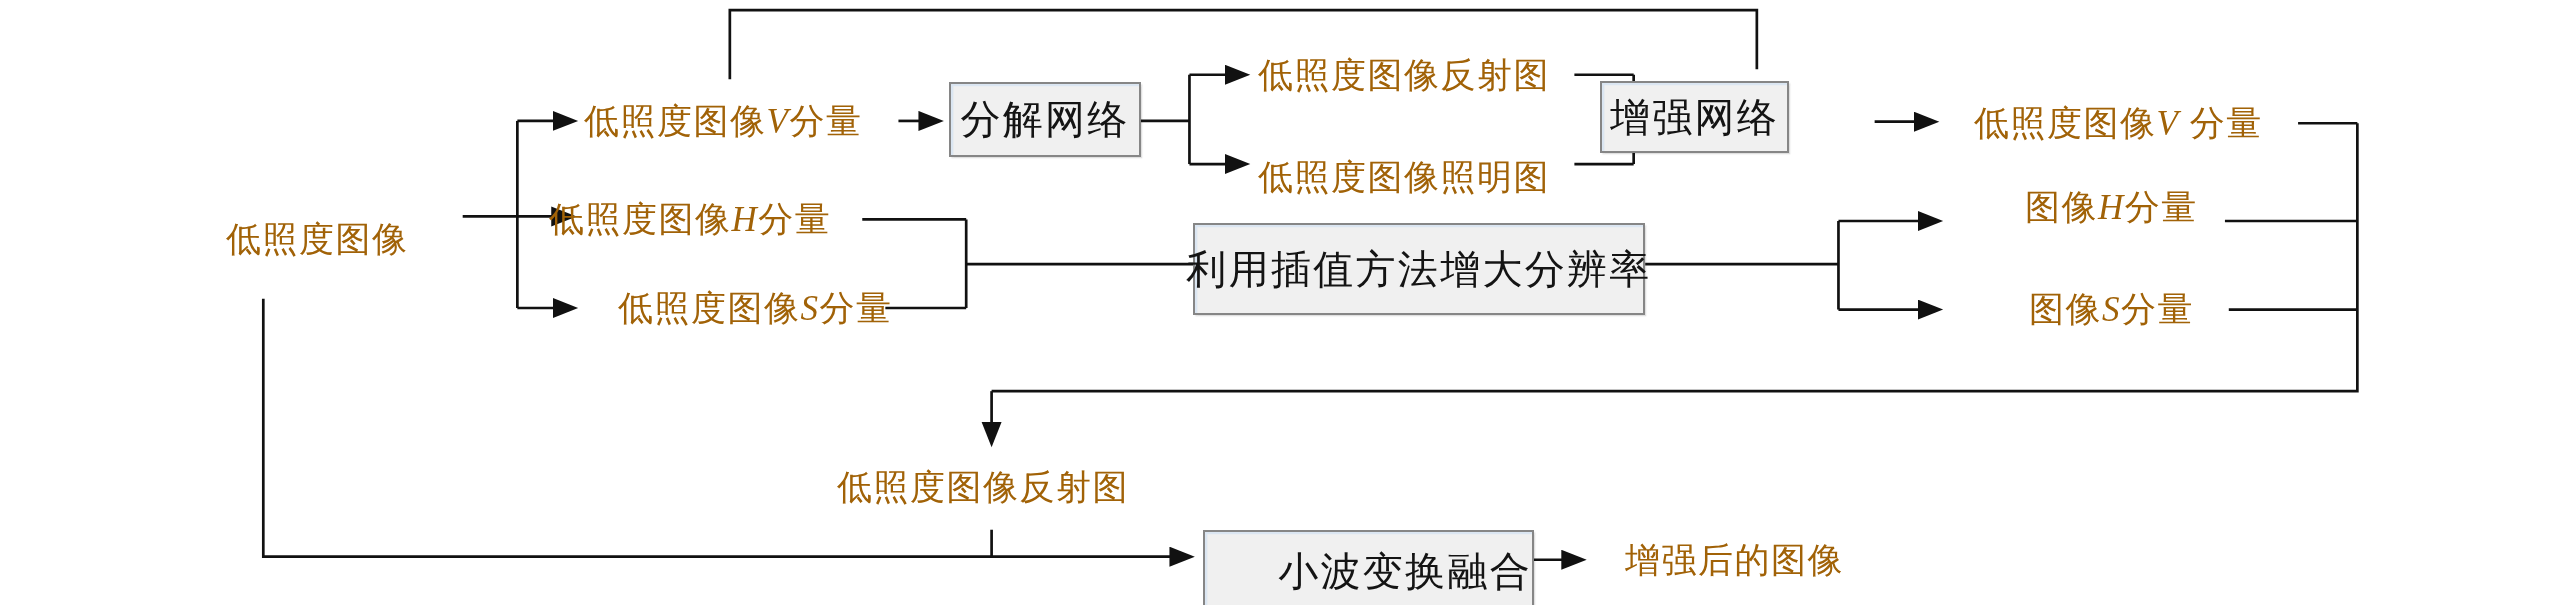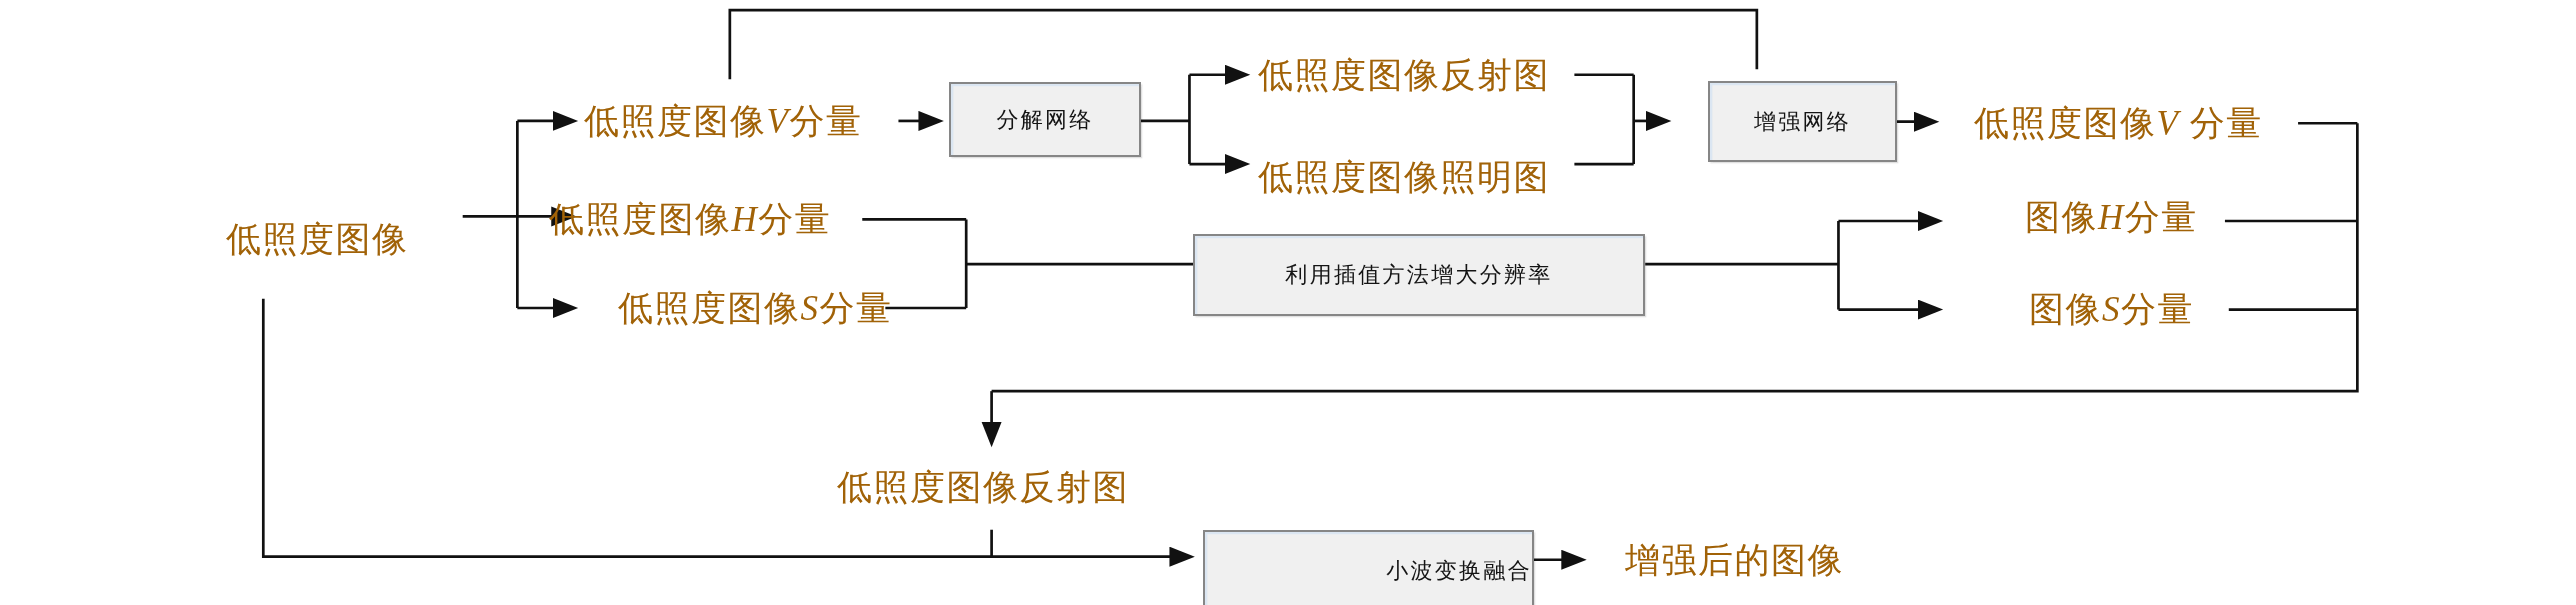"分解网络" .node-box { font-size: 22px -> 40px }
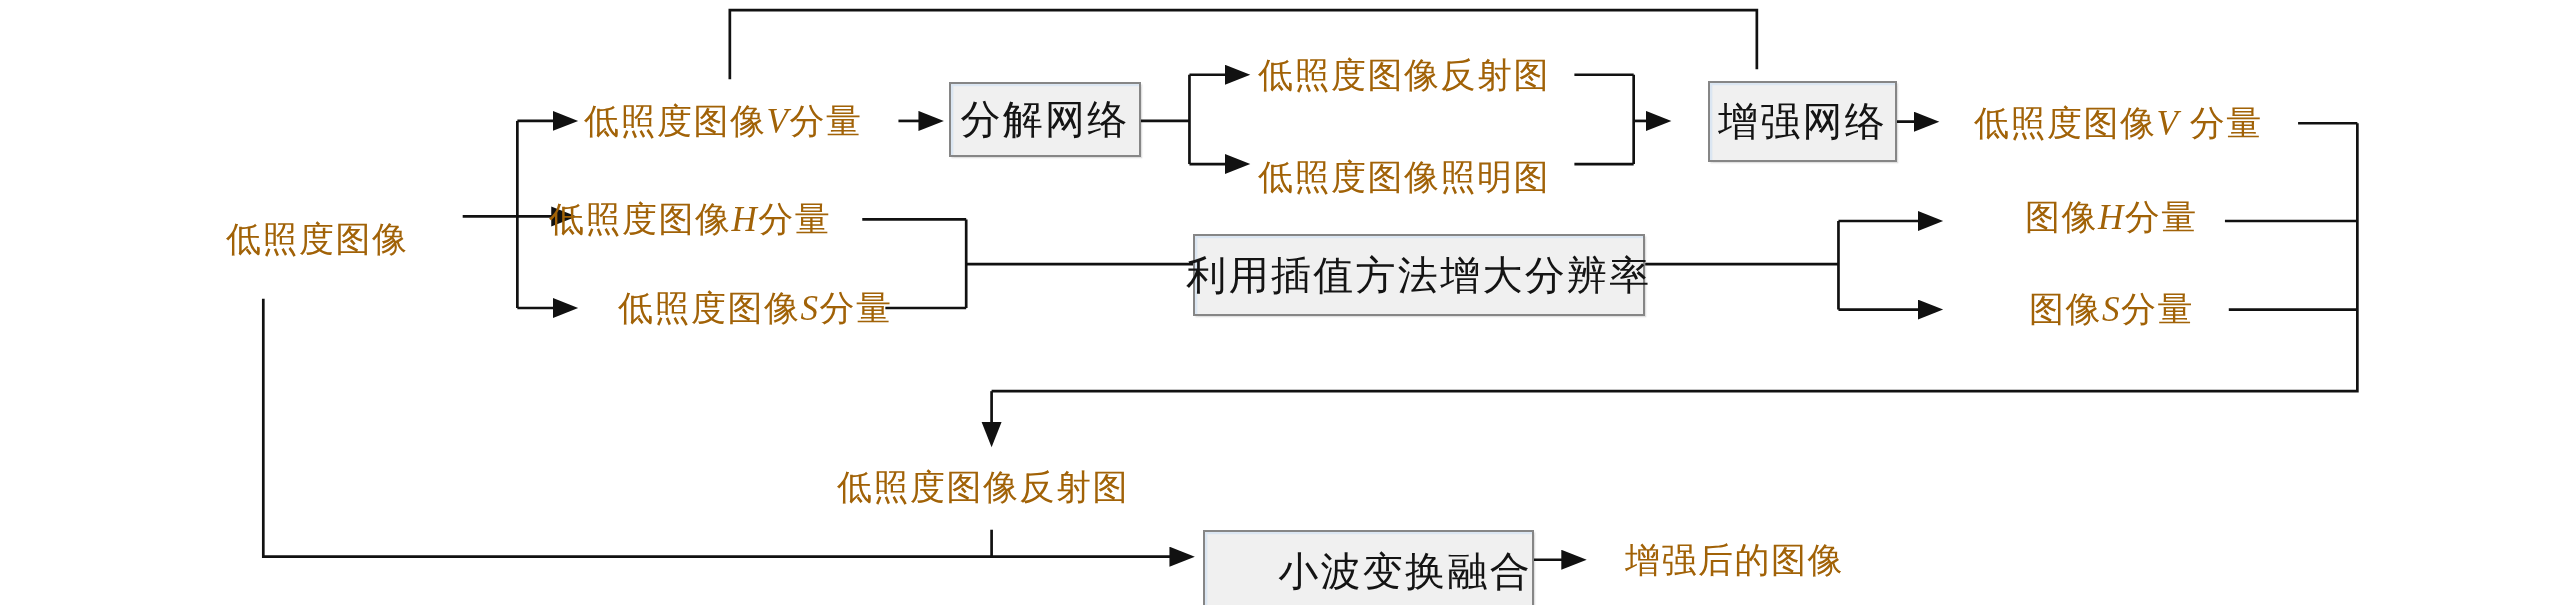"增强网络" div.node-box { height: 81px -> 72px; left: 1708px -> 1600px }
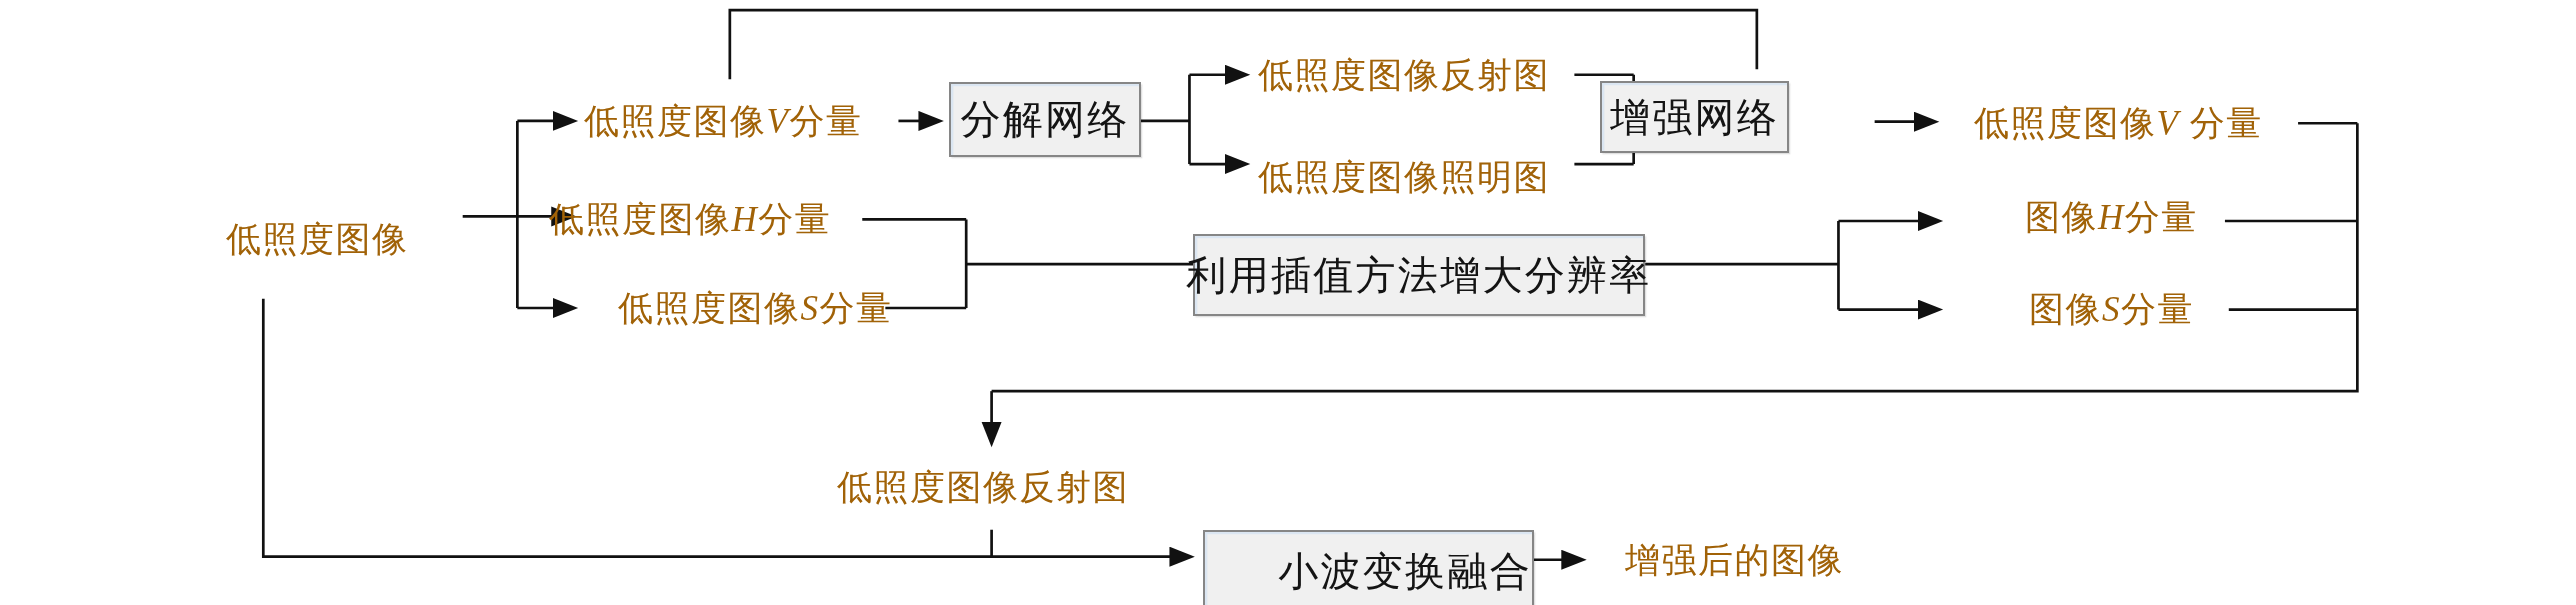"图像H分量" div.lbl { top: 217px -> 207px }
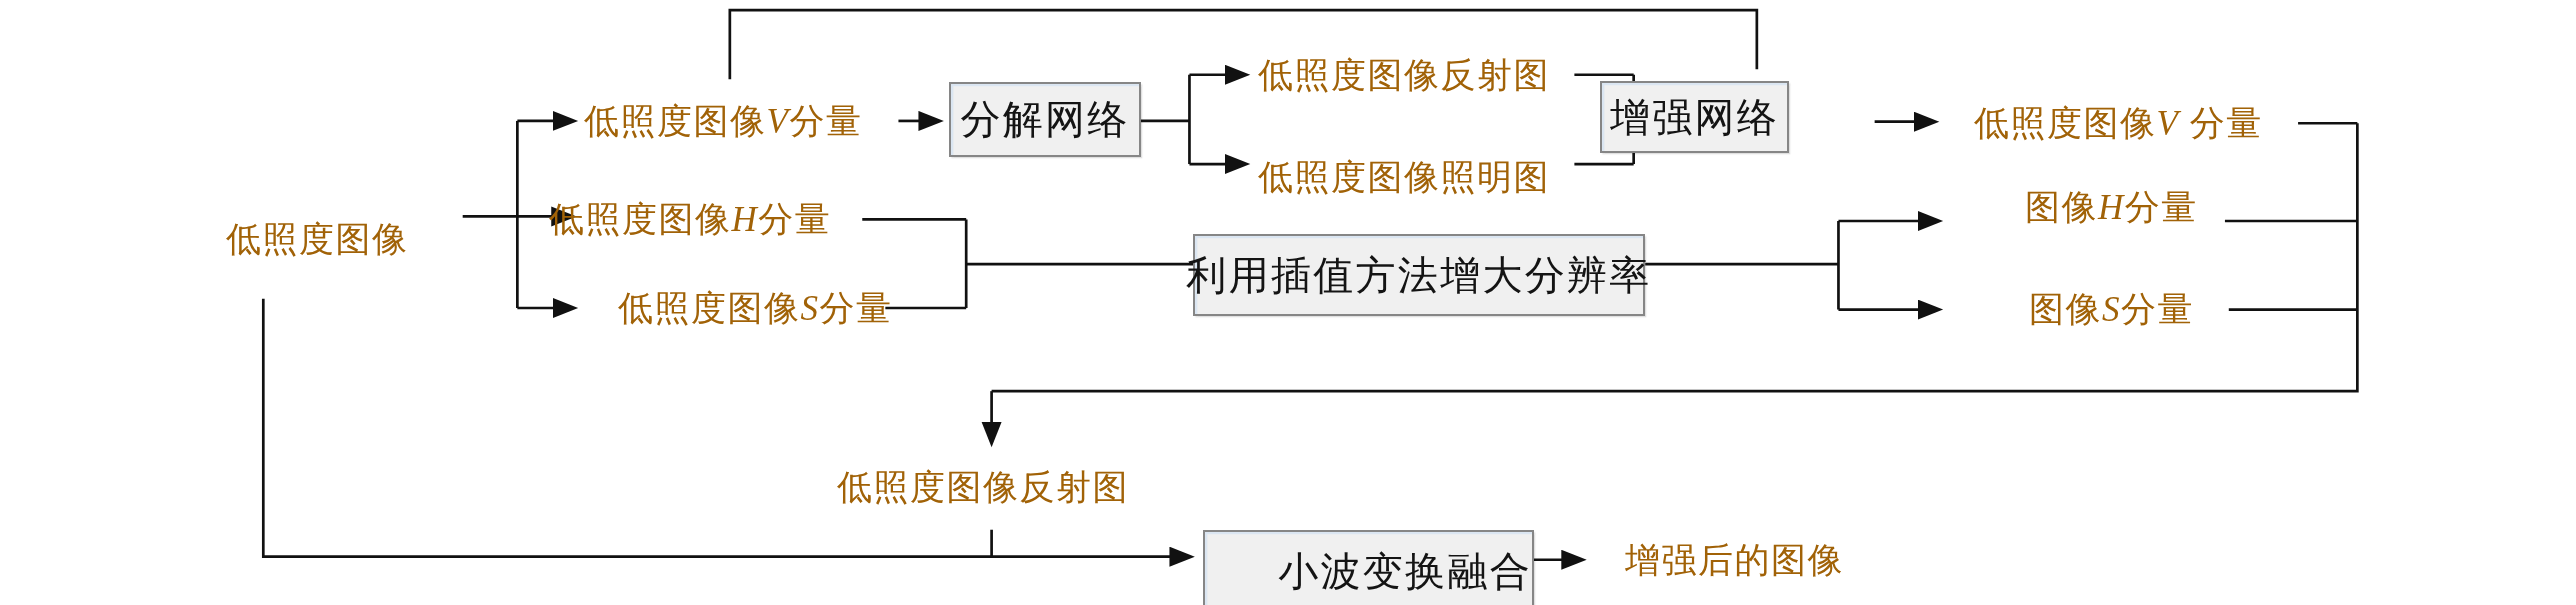"利用插值方法增大分辨率" div.node-box { height: 82px -> 92px; top: 234px -> 223px }
